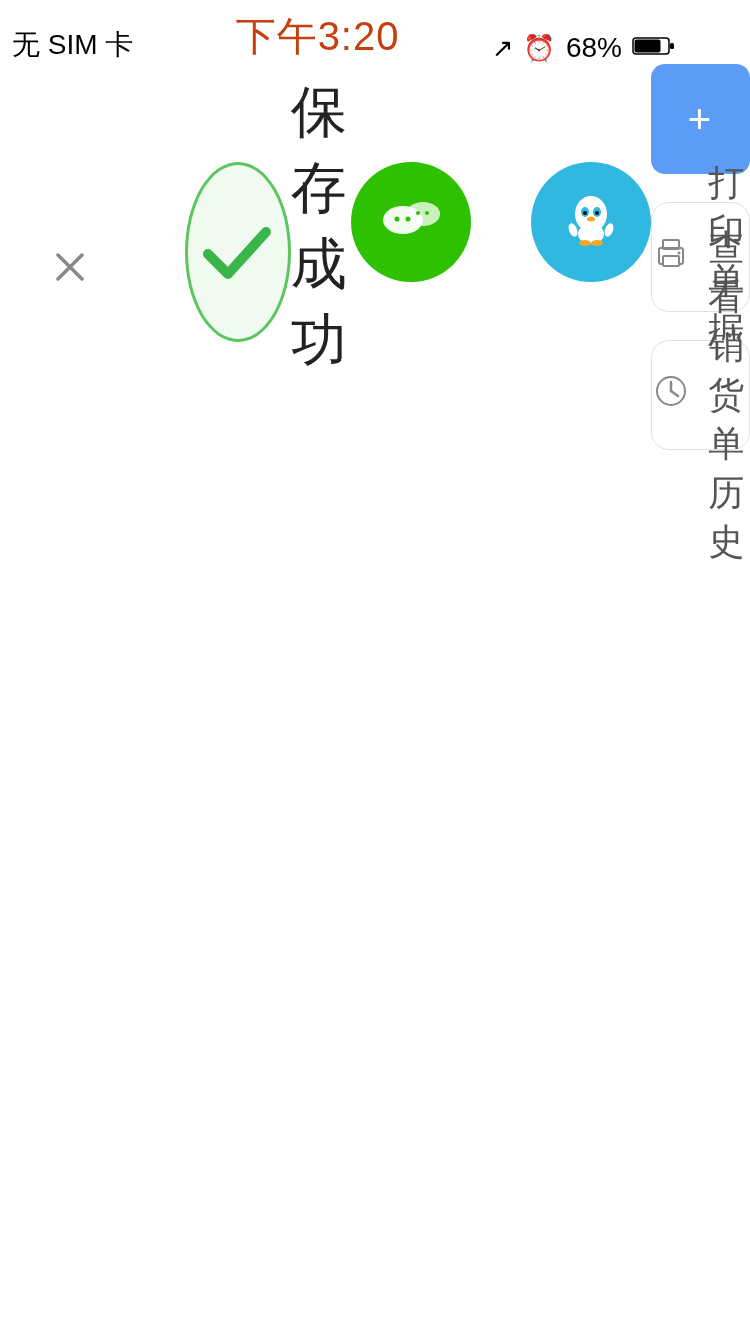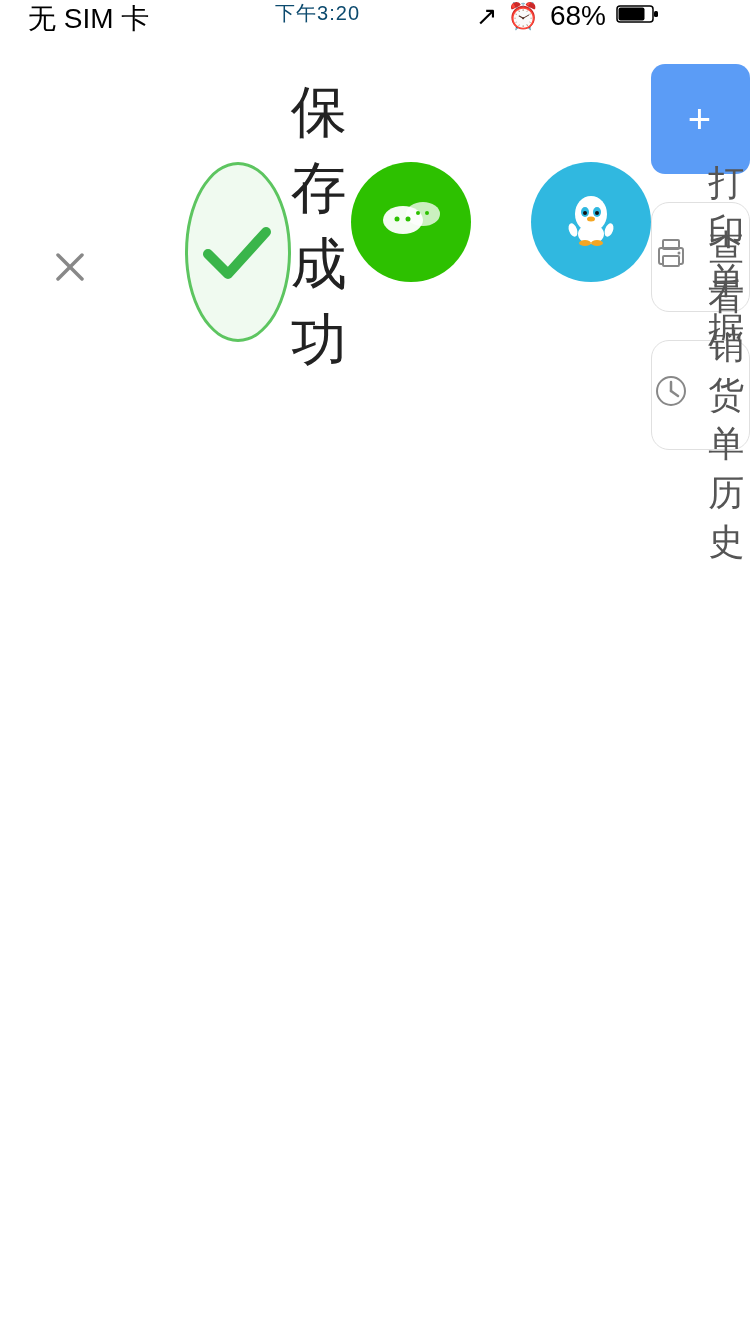"无 SIM 卡" .status-bar { align-items: flex-start -> flex-end; padding: 0 28px -> 0 12px }
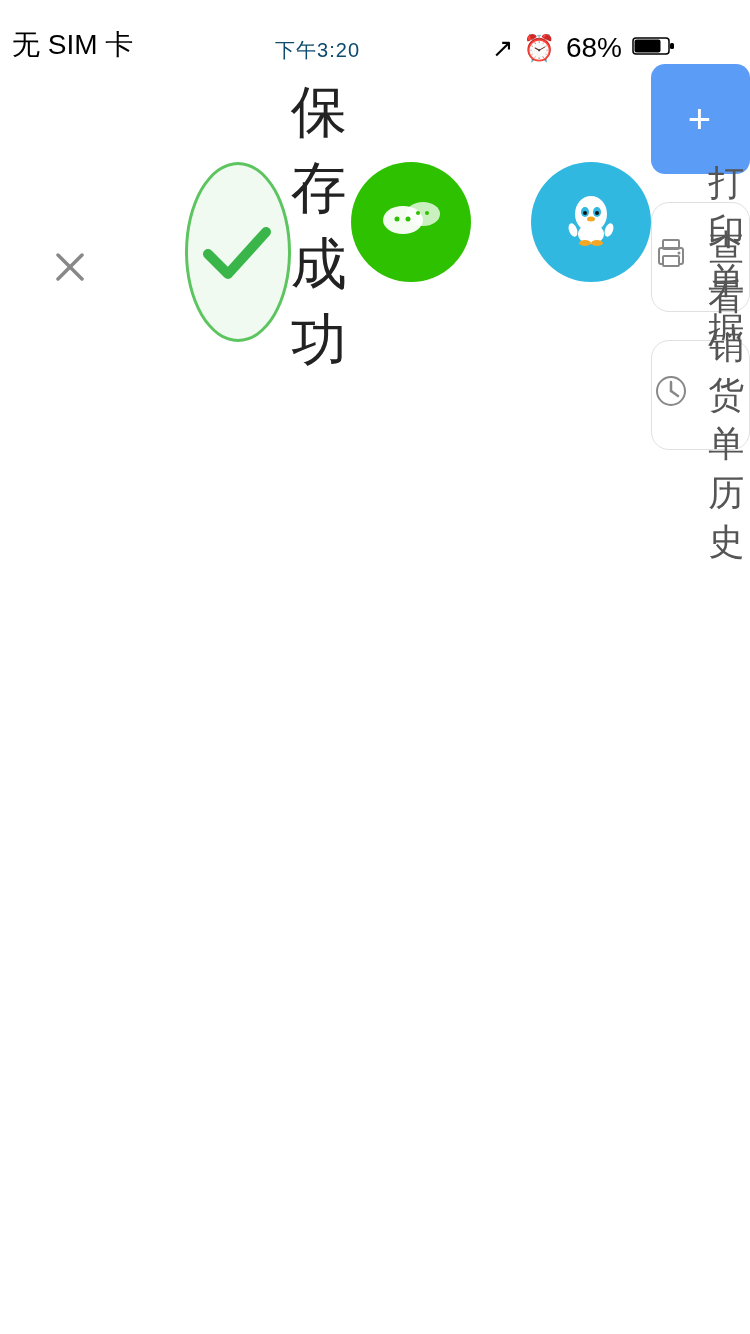"下午3:20" .status-center { color: #0c4a6e -> #c2410c; font-size: 20px -> 40px }
